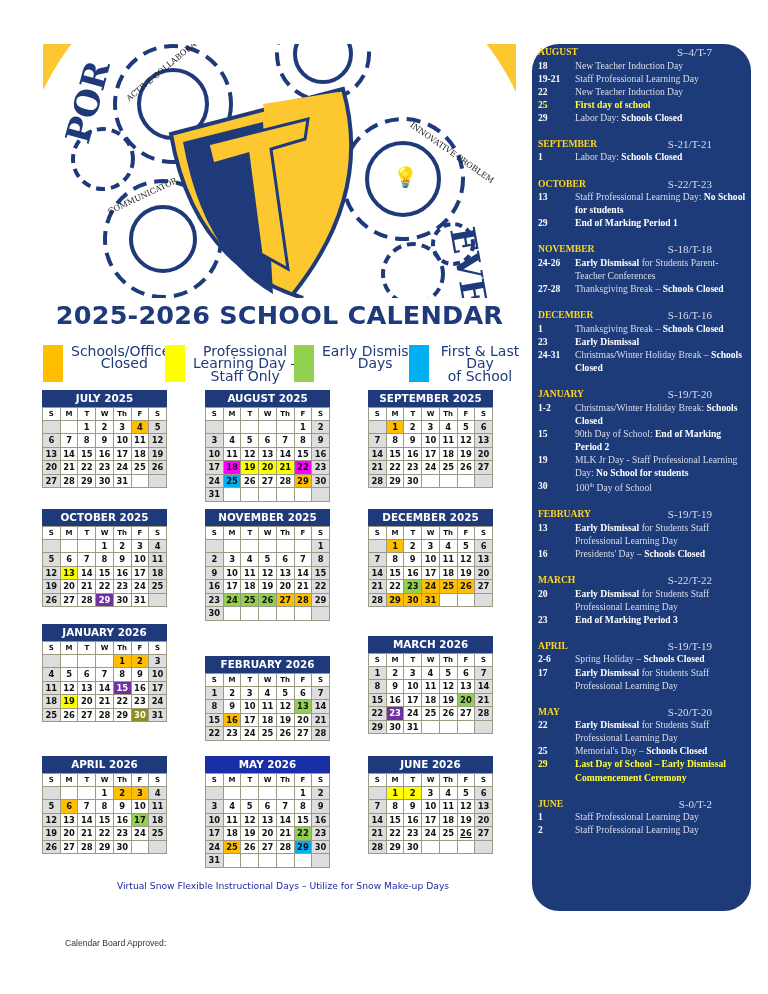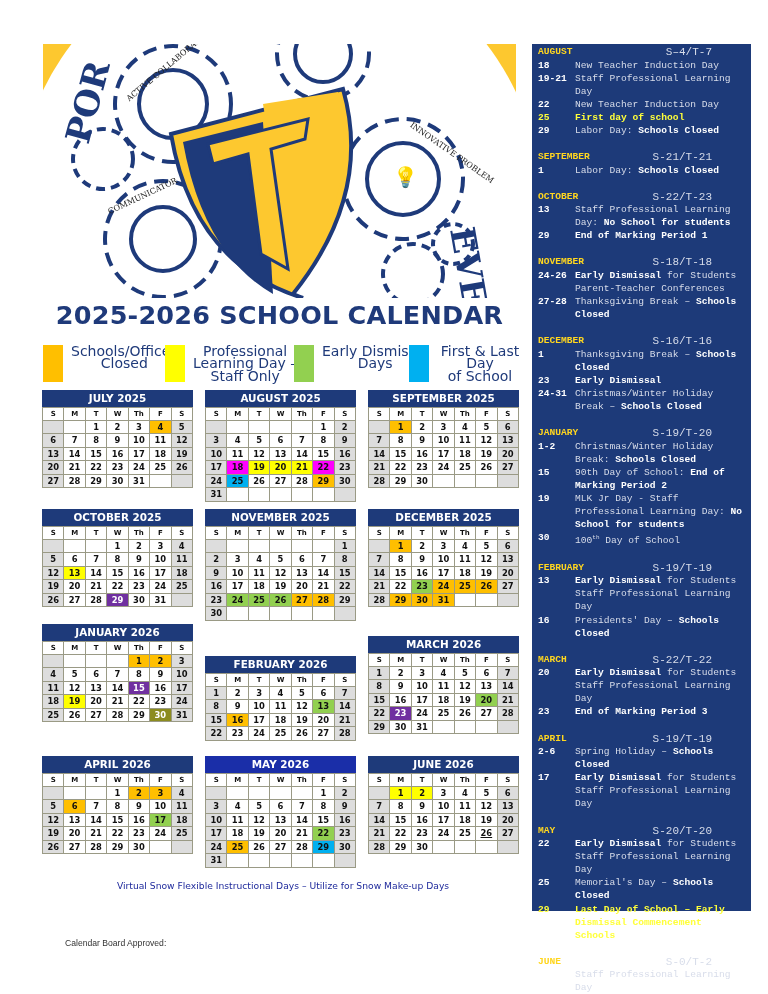"AUGUST" .sidebar { border-radius: none -> 27px; font-family: Liberation Mono, monospace -> Liberation Serif, serif }
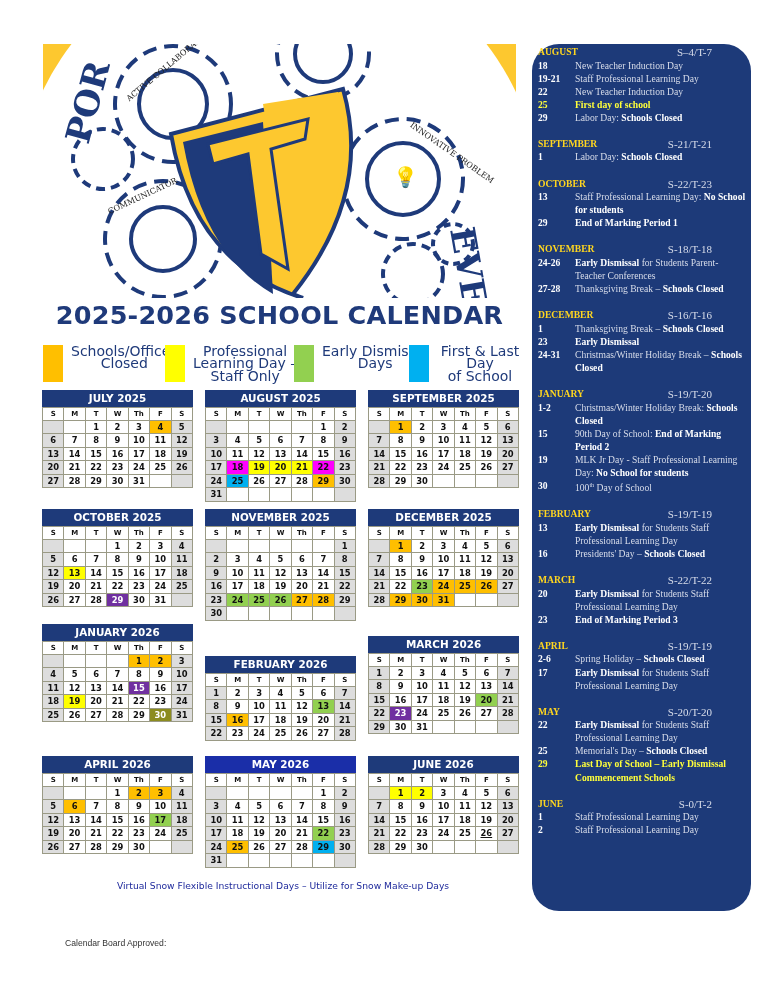"JULY 2025" .cal { width: 151px -> 125px }
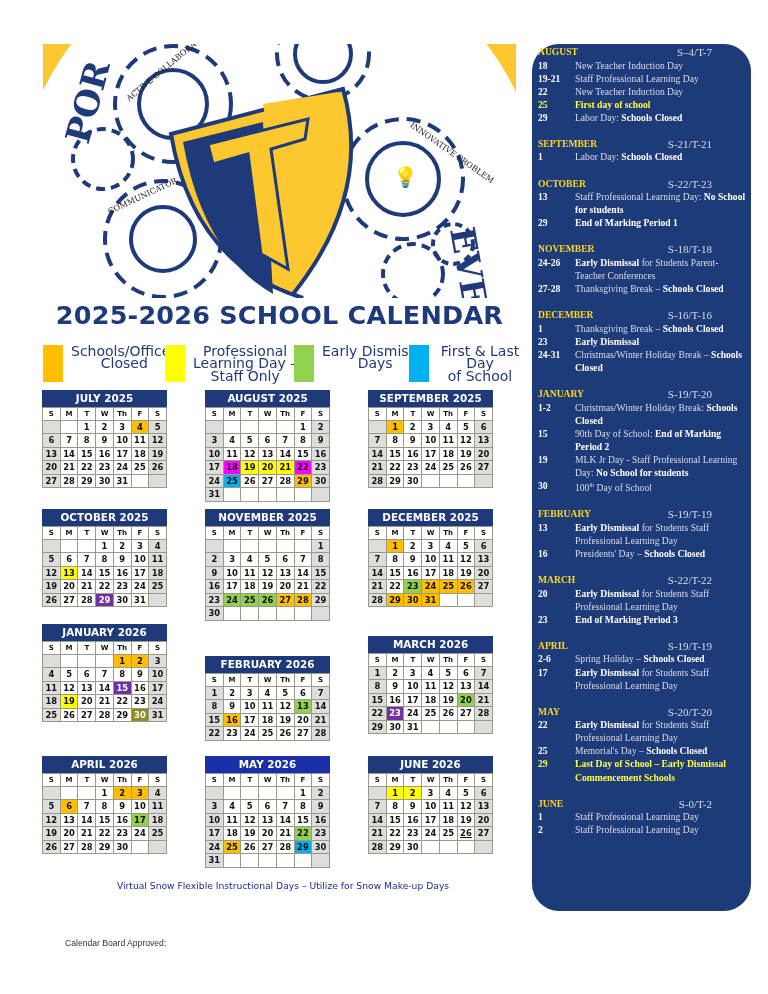"Last Day of School –" span.ev-text { text: Schools -> Ceremony }
